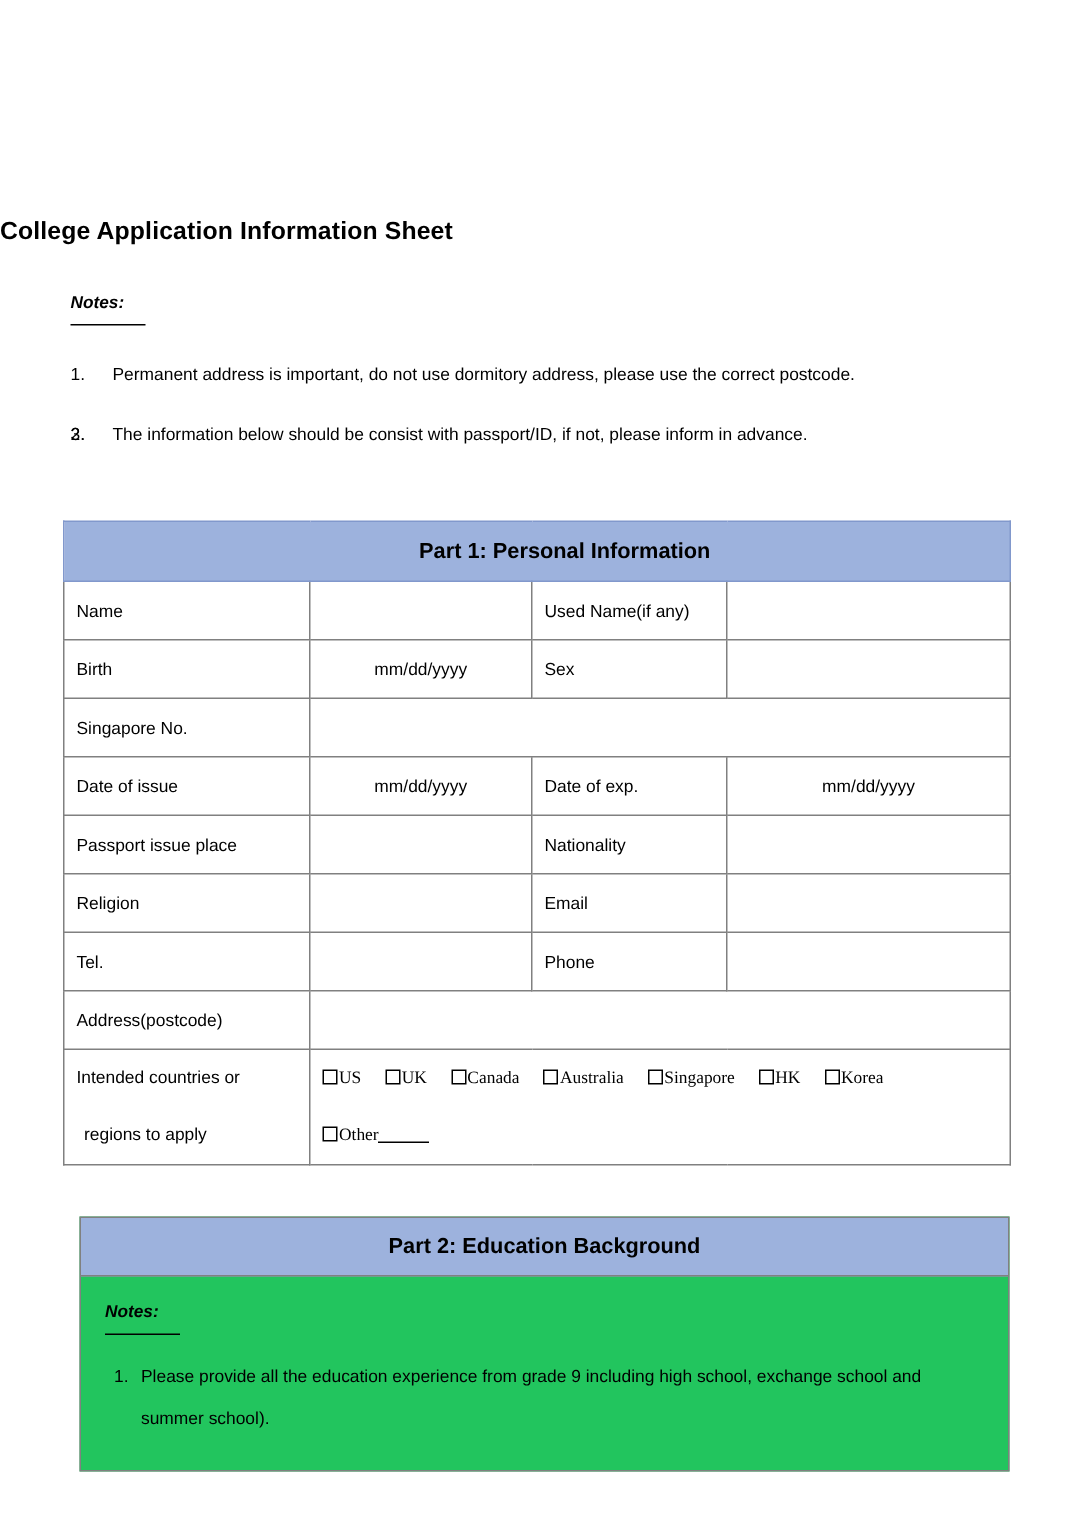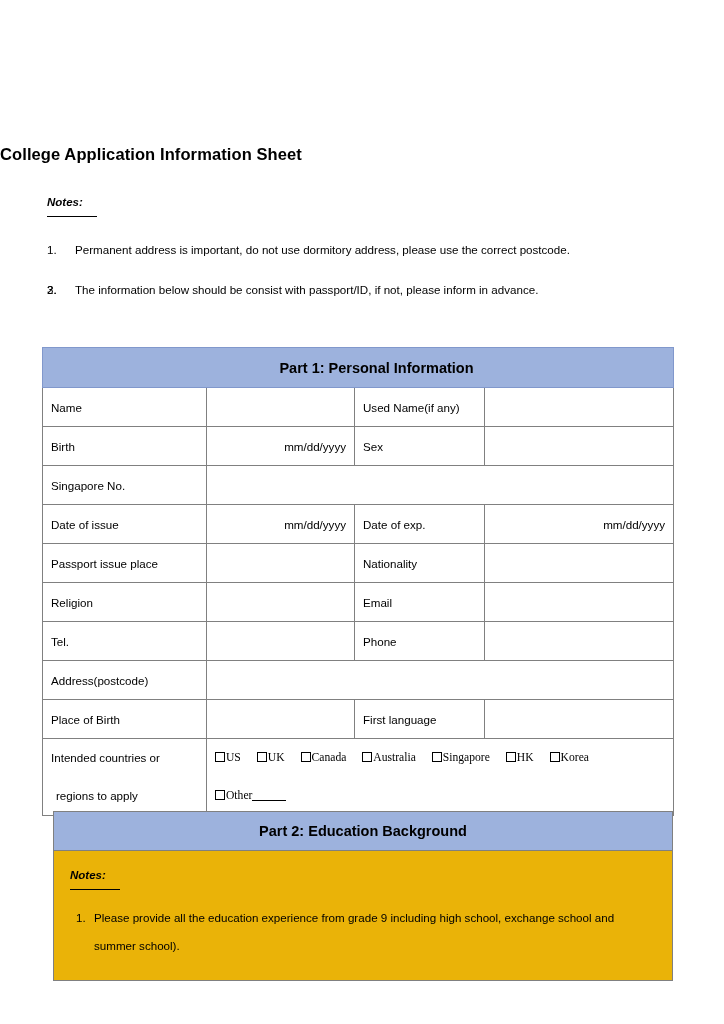"mm/dd/yyyy" .c-center { text-align: right -> center }
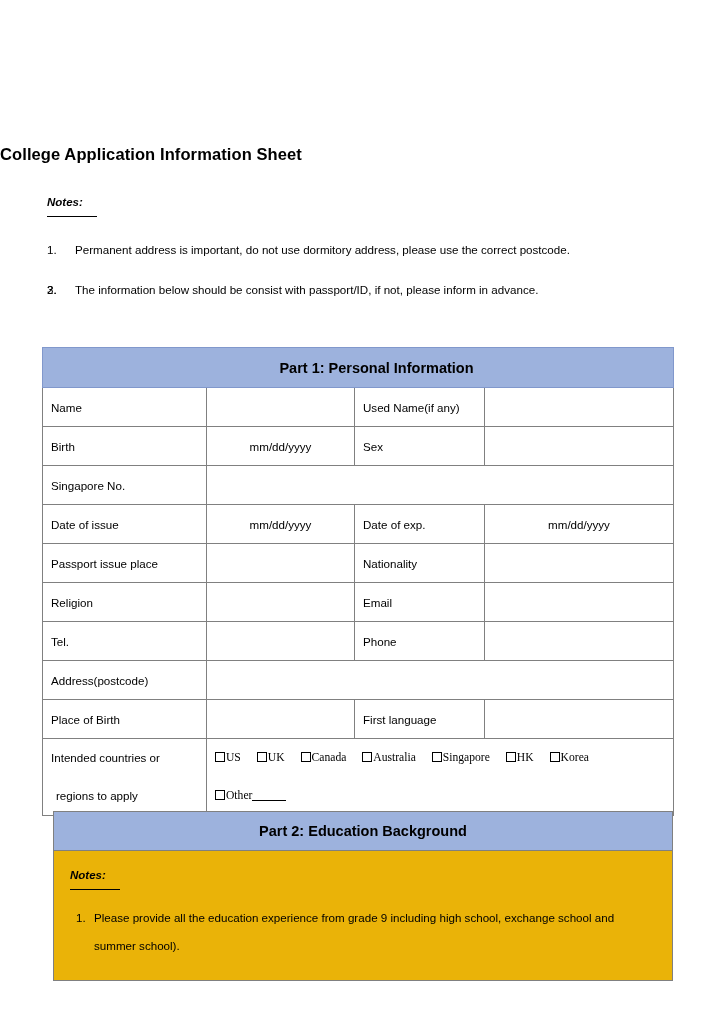"Place of Birth" tr { html: <tr> <td>Place of Birth</td> <td></td> <td>First language</td> <td></td> </tr> -> none }
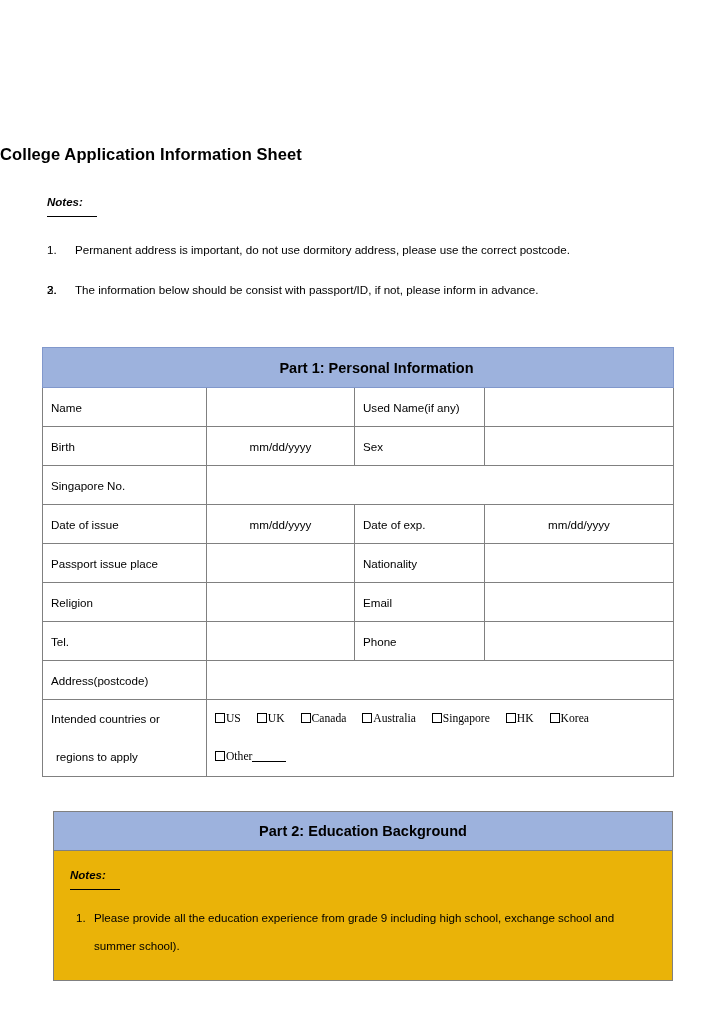"Part 2: Education Background" .part2-wrap { background: #eab308 -> #22c55e }
